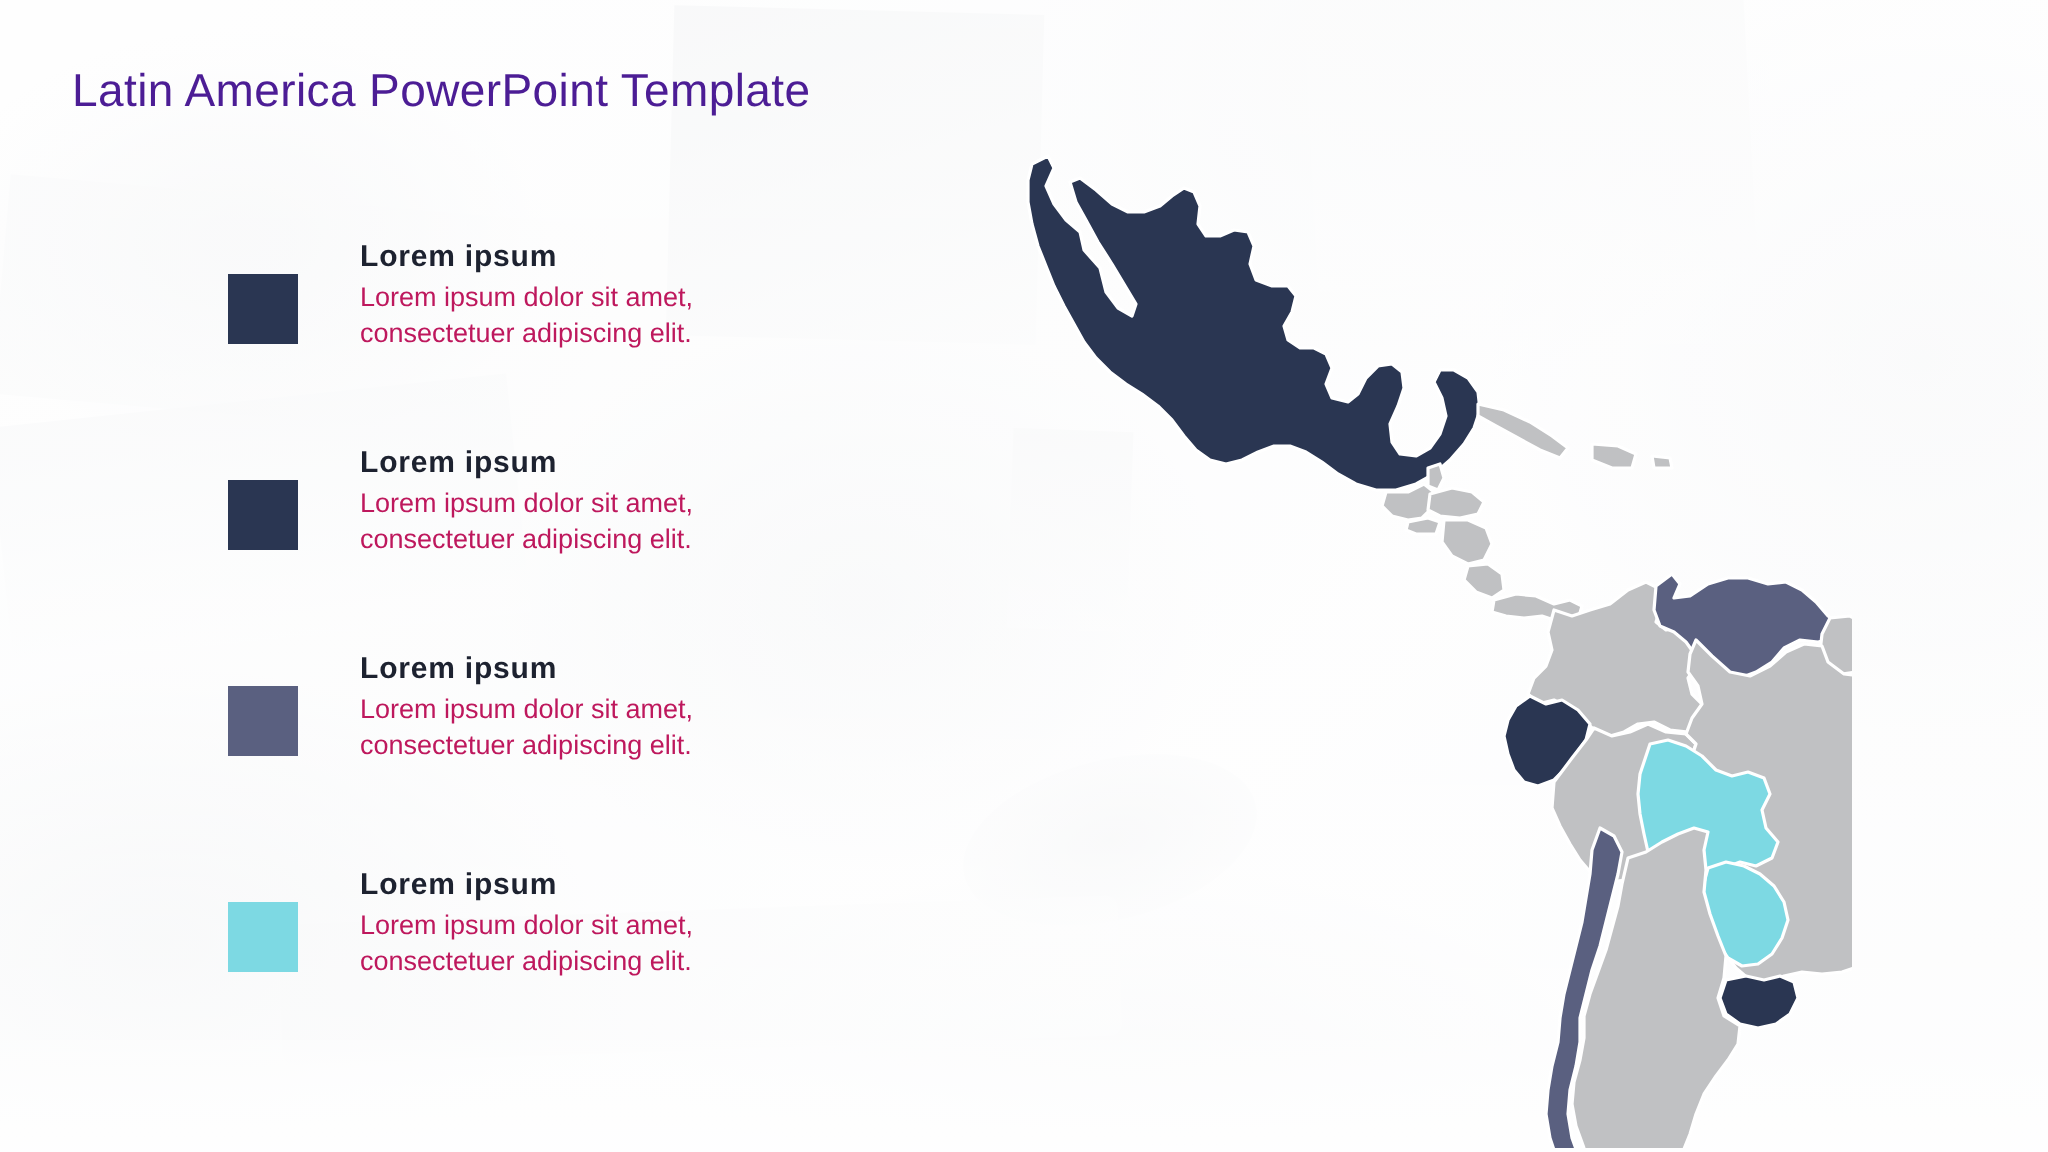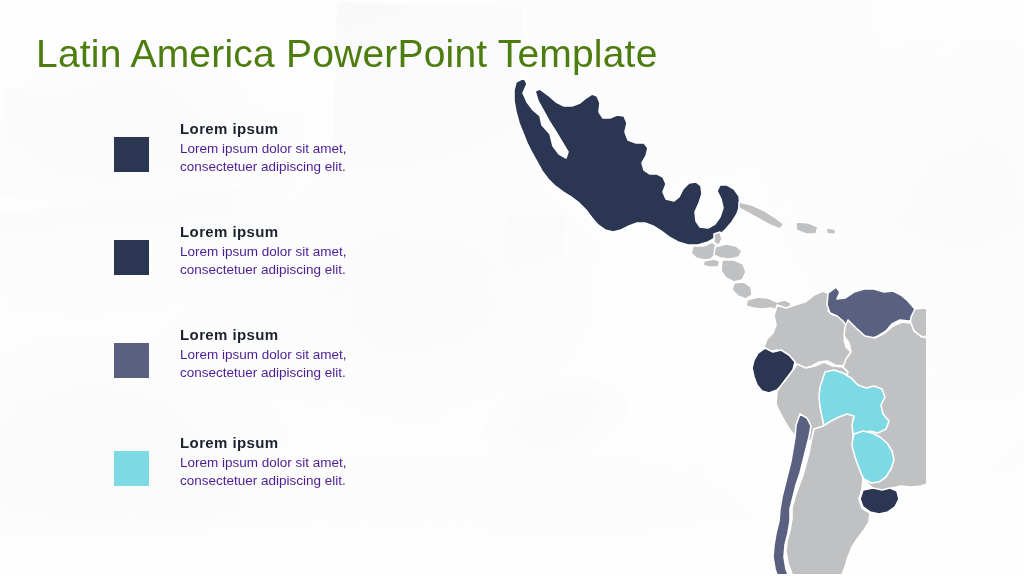"Latin America PowerPoint Template" #slide-title { color: #4d7c0f -> #4c1d95; font-size: 39px -> 23px }
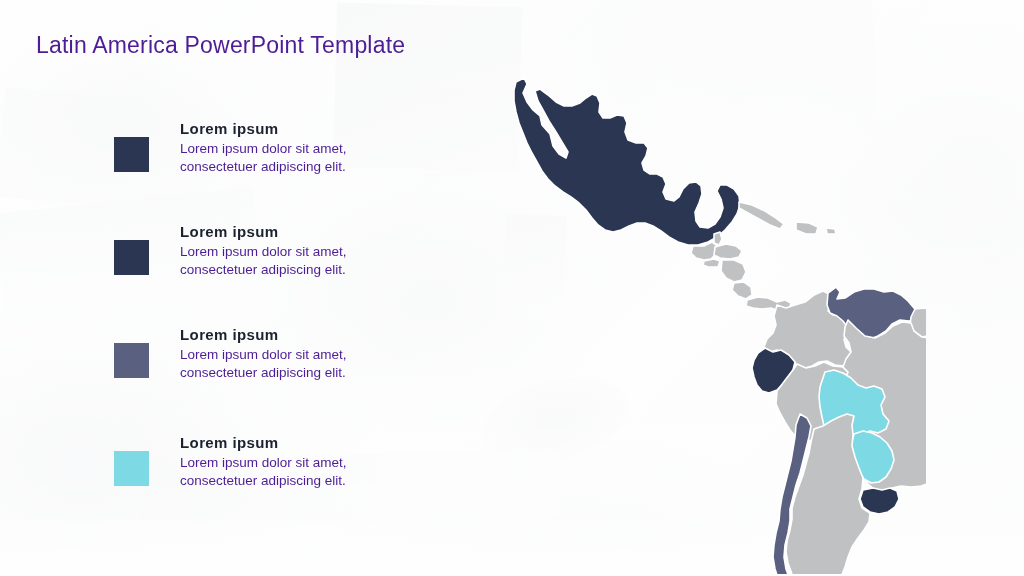"Lorem ipsum dolor sit amet," .legend-body { color: #4c1d95 -> #be185d }
